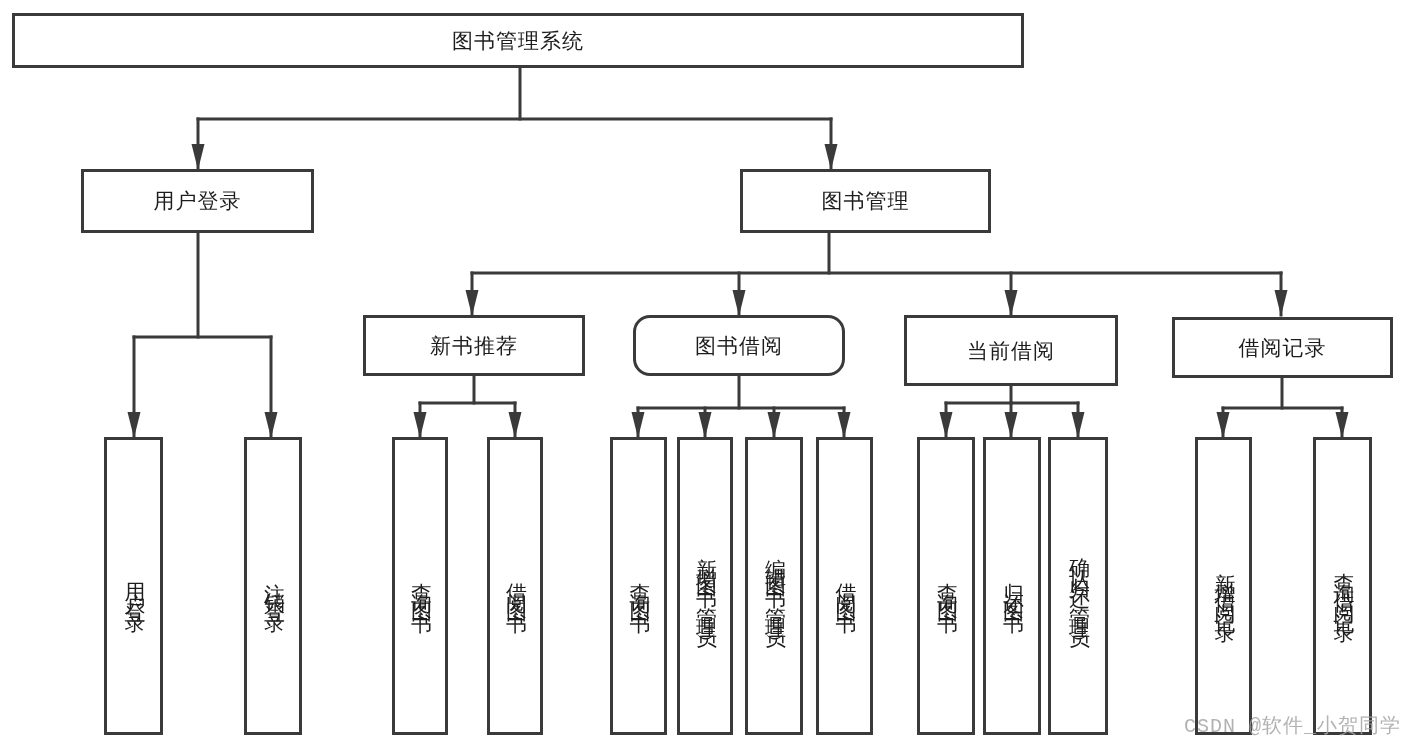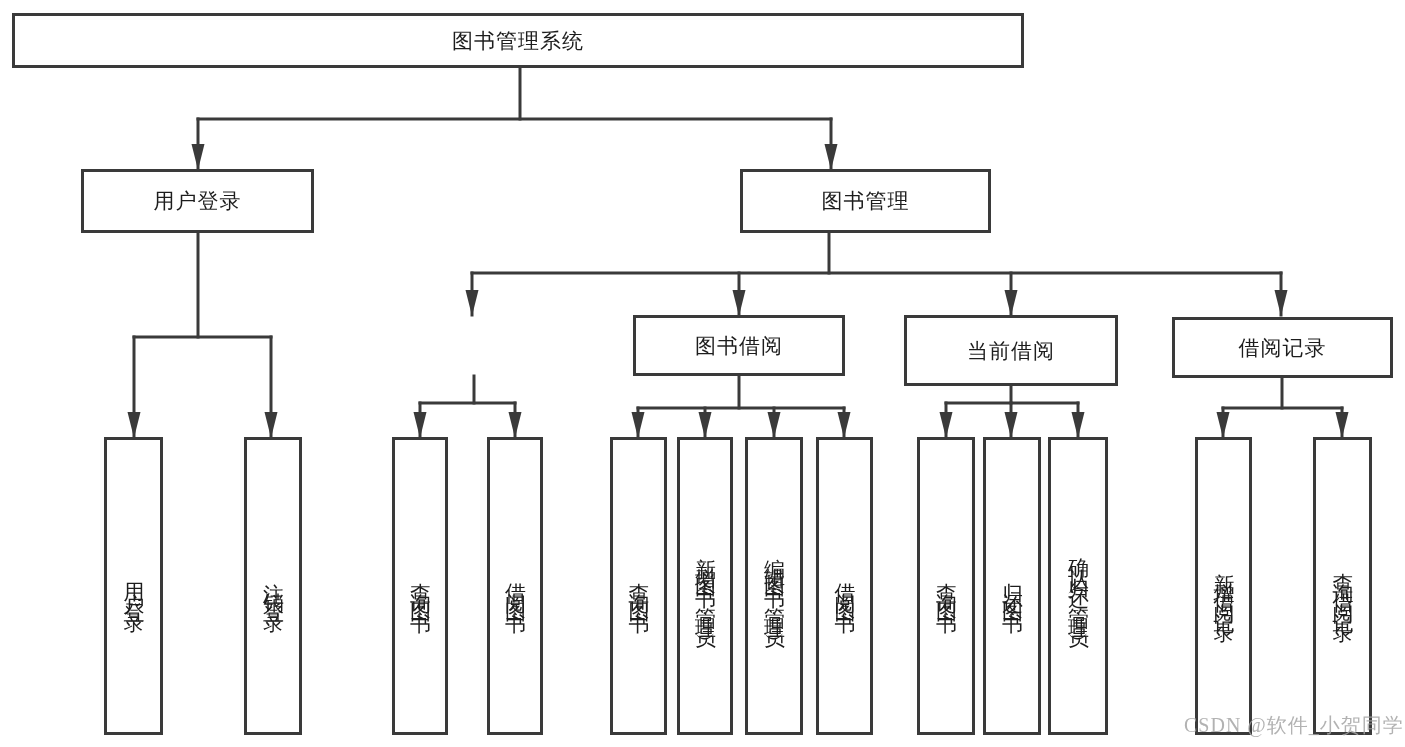"图书管理系统" .stage { font-family: Liberation Serif, serif -> Liberation Mono, monospace }
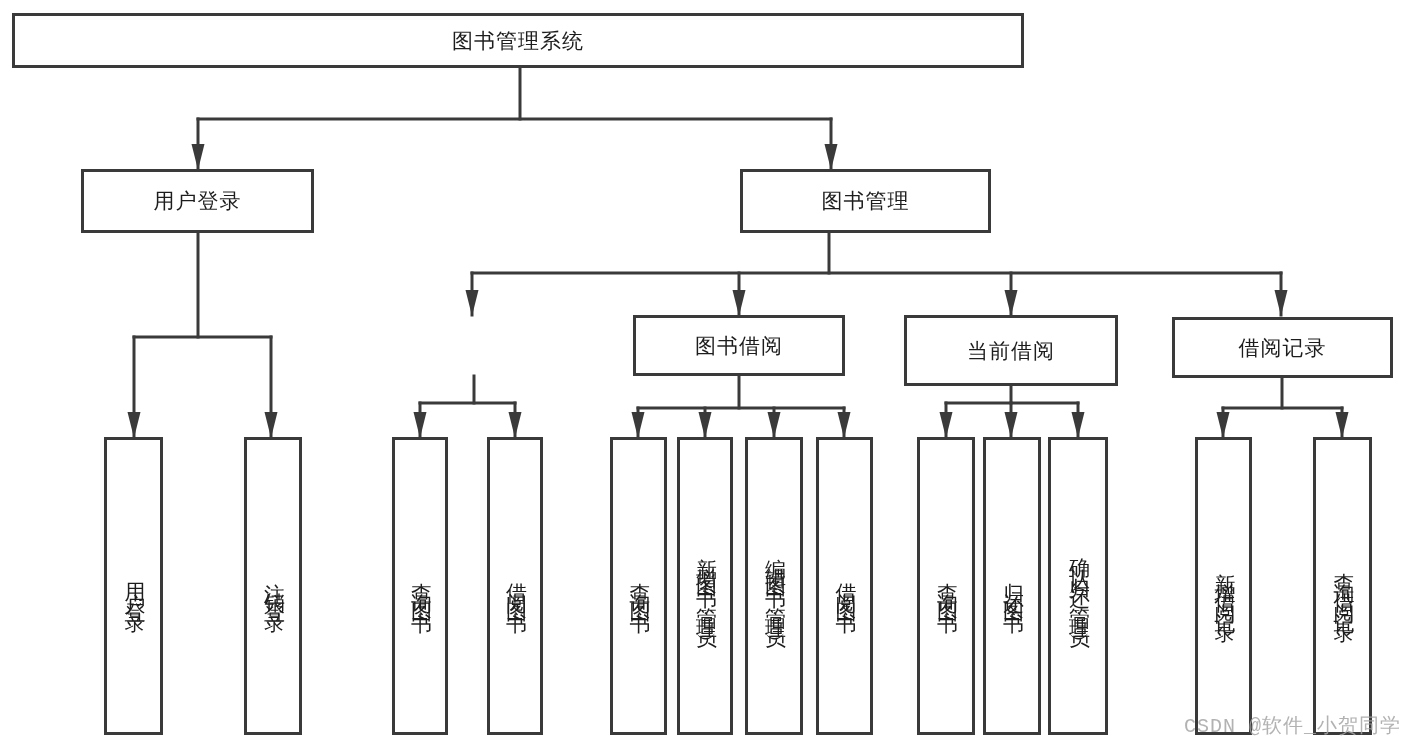"新书推荐" div.node { html: none -> <div> <span>新书推荐</span> </div> }
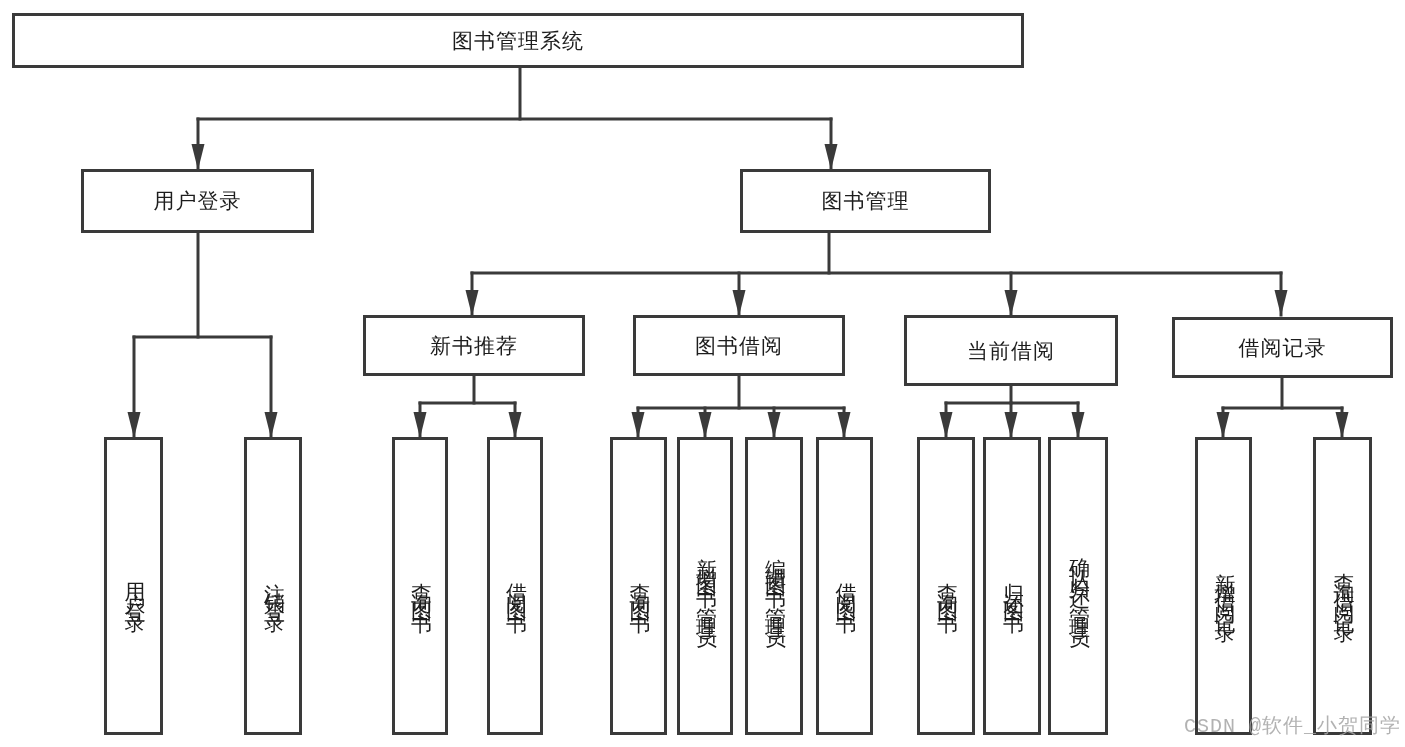"图书借阅" div.node { border-radius: none -> 17px }
